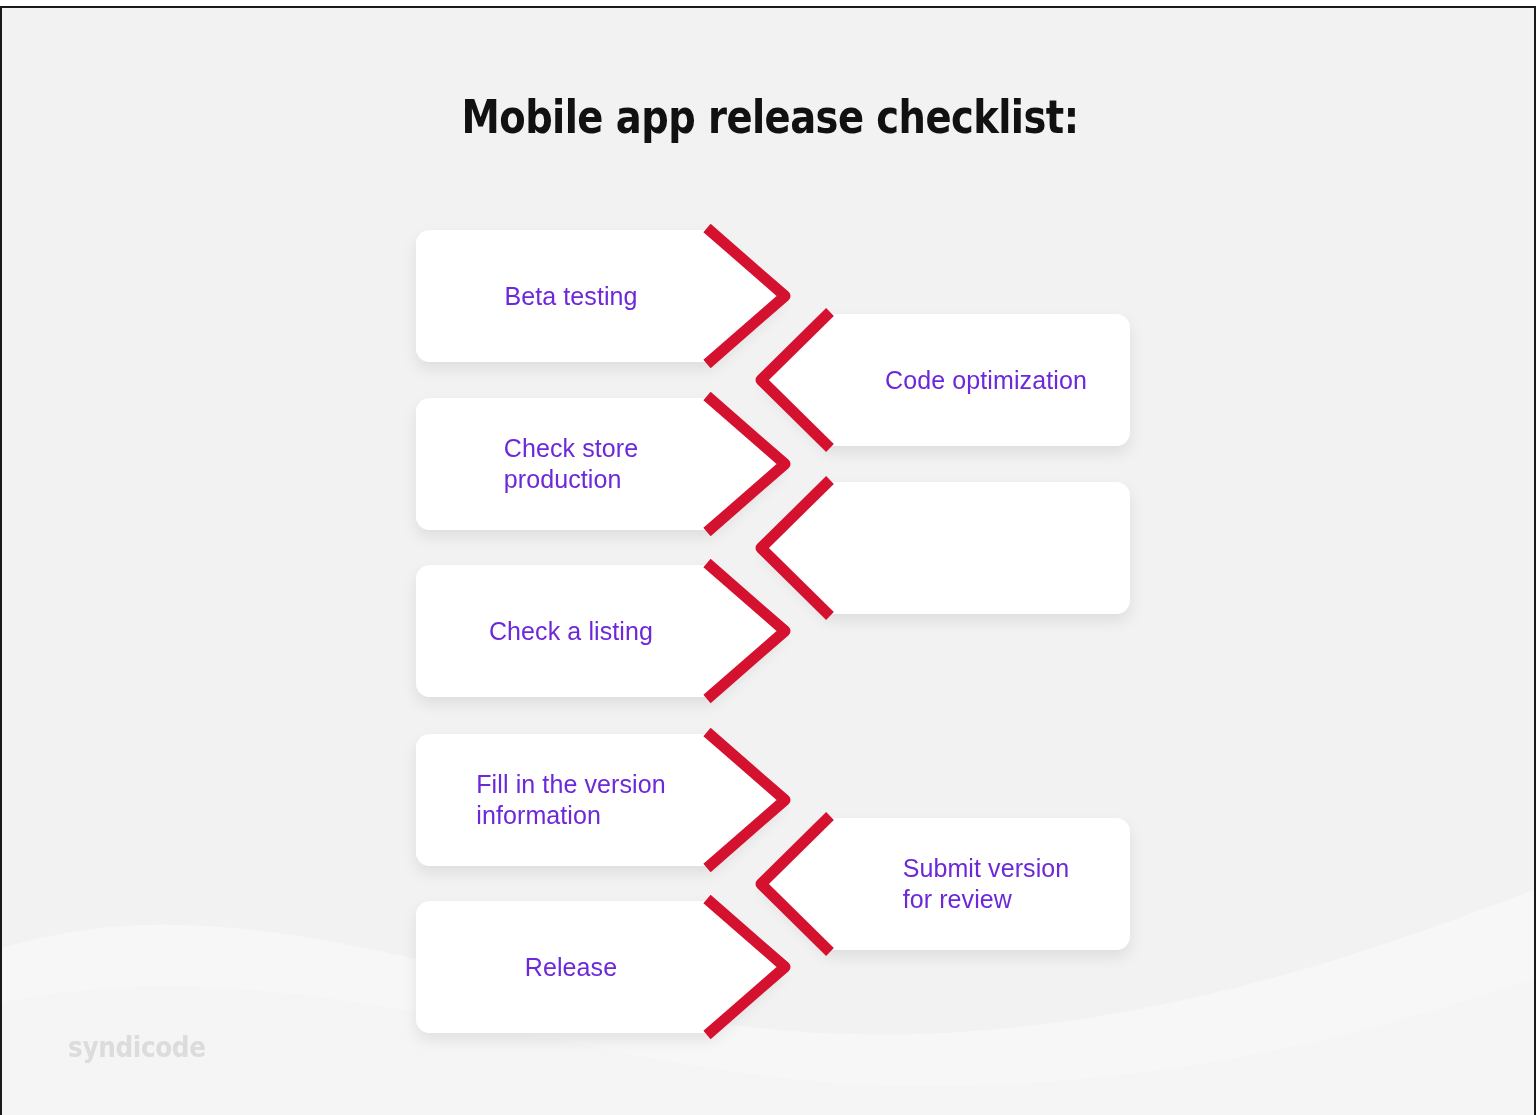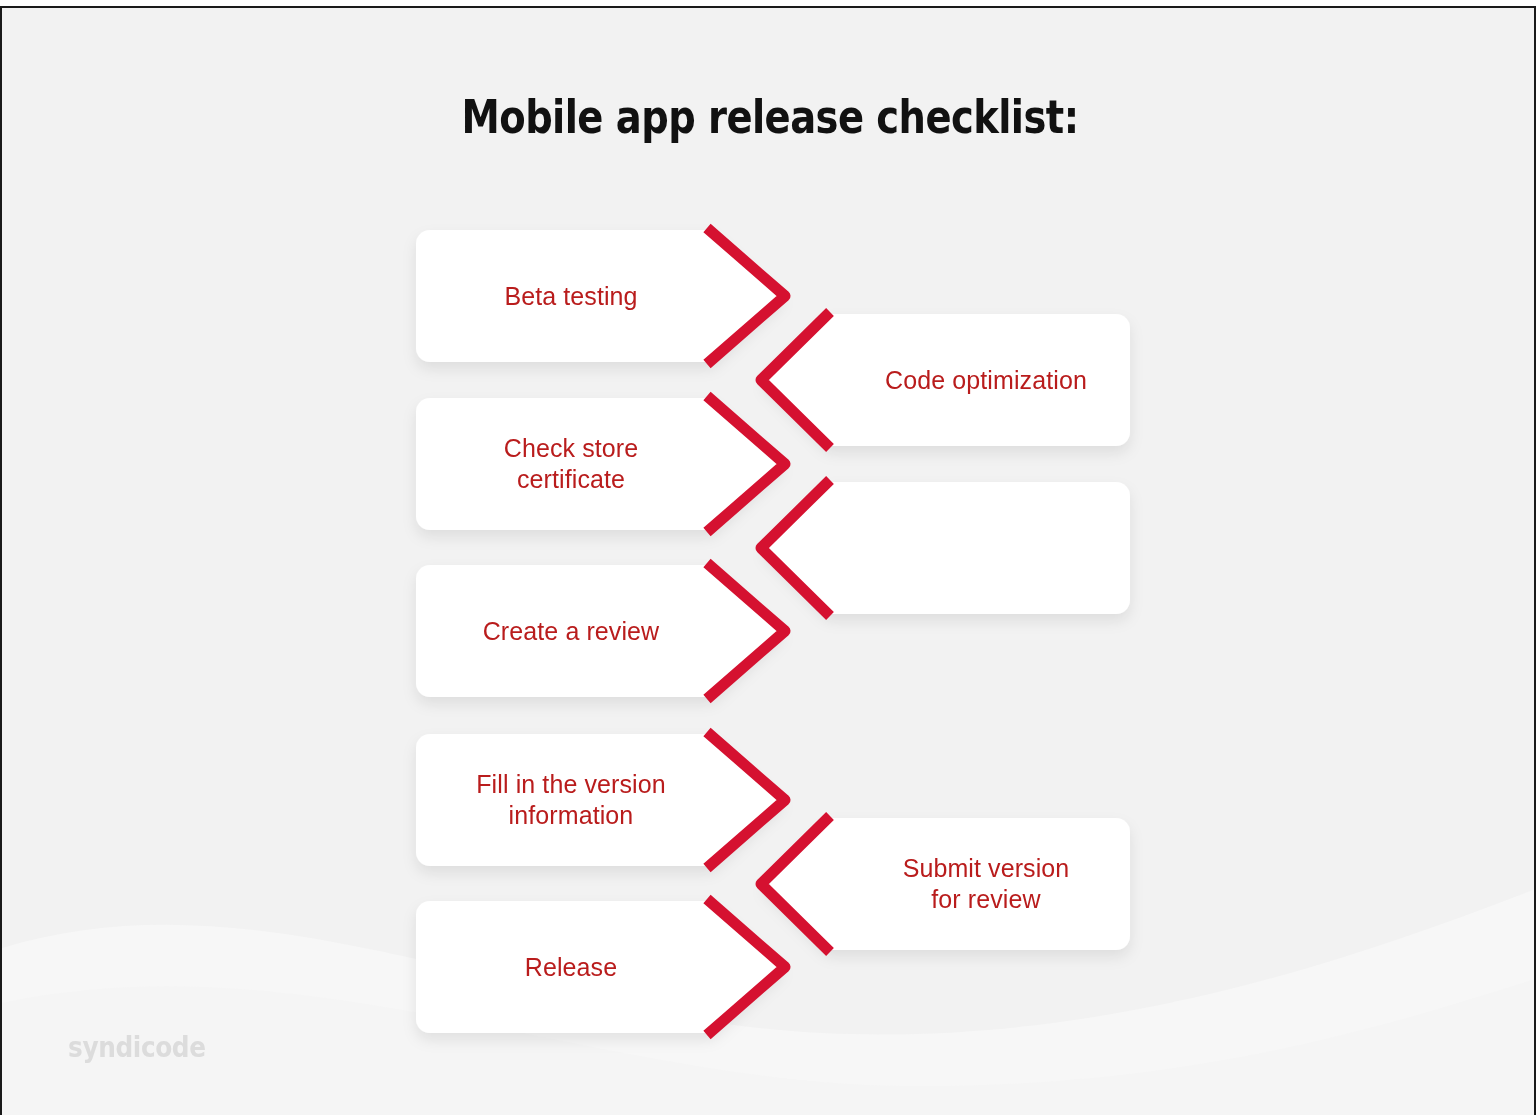"Beta testing" .step-label { color: #b91c1c -> #6d28d9; text-align: center -> left }
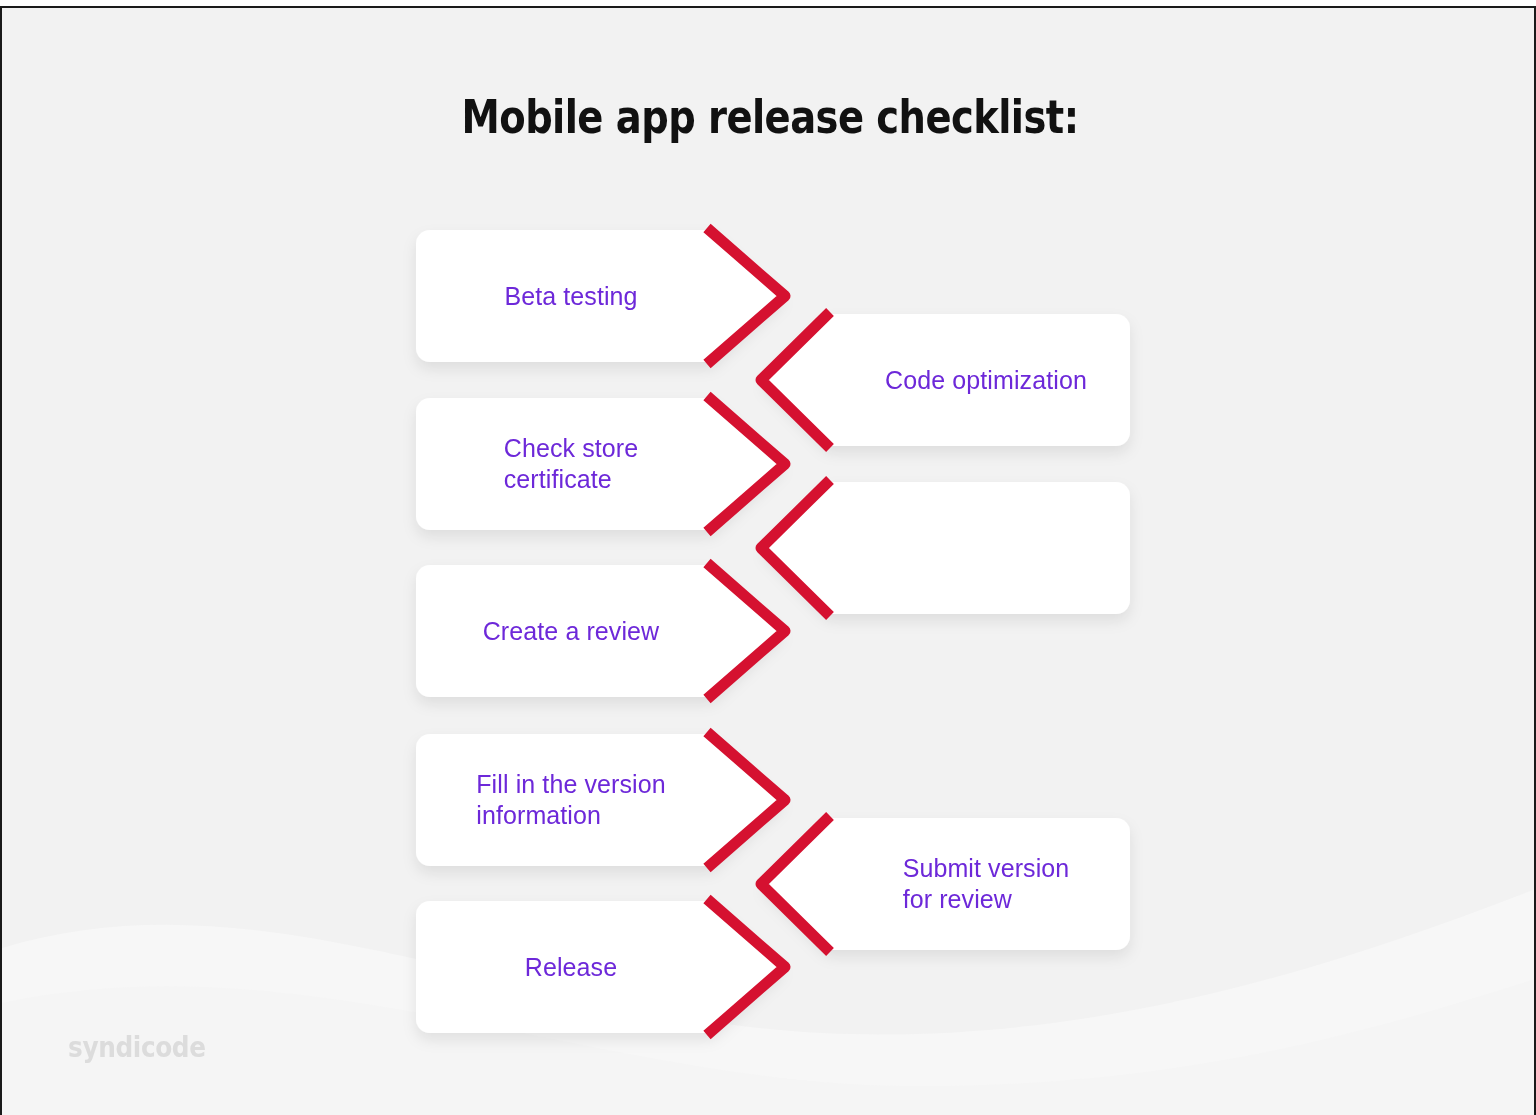"Check store" div.step-label { text: certificate -> production }
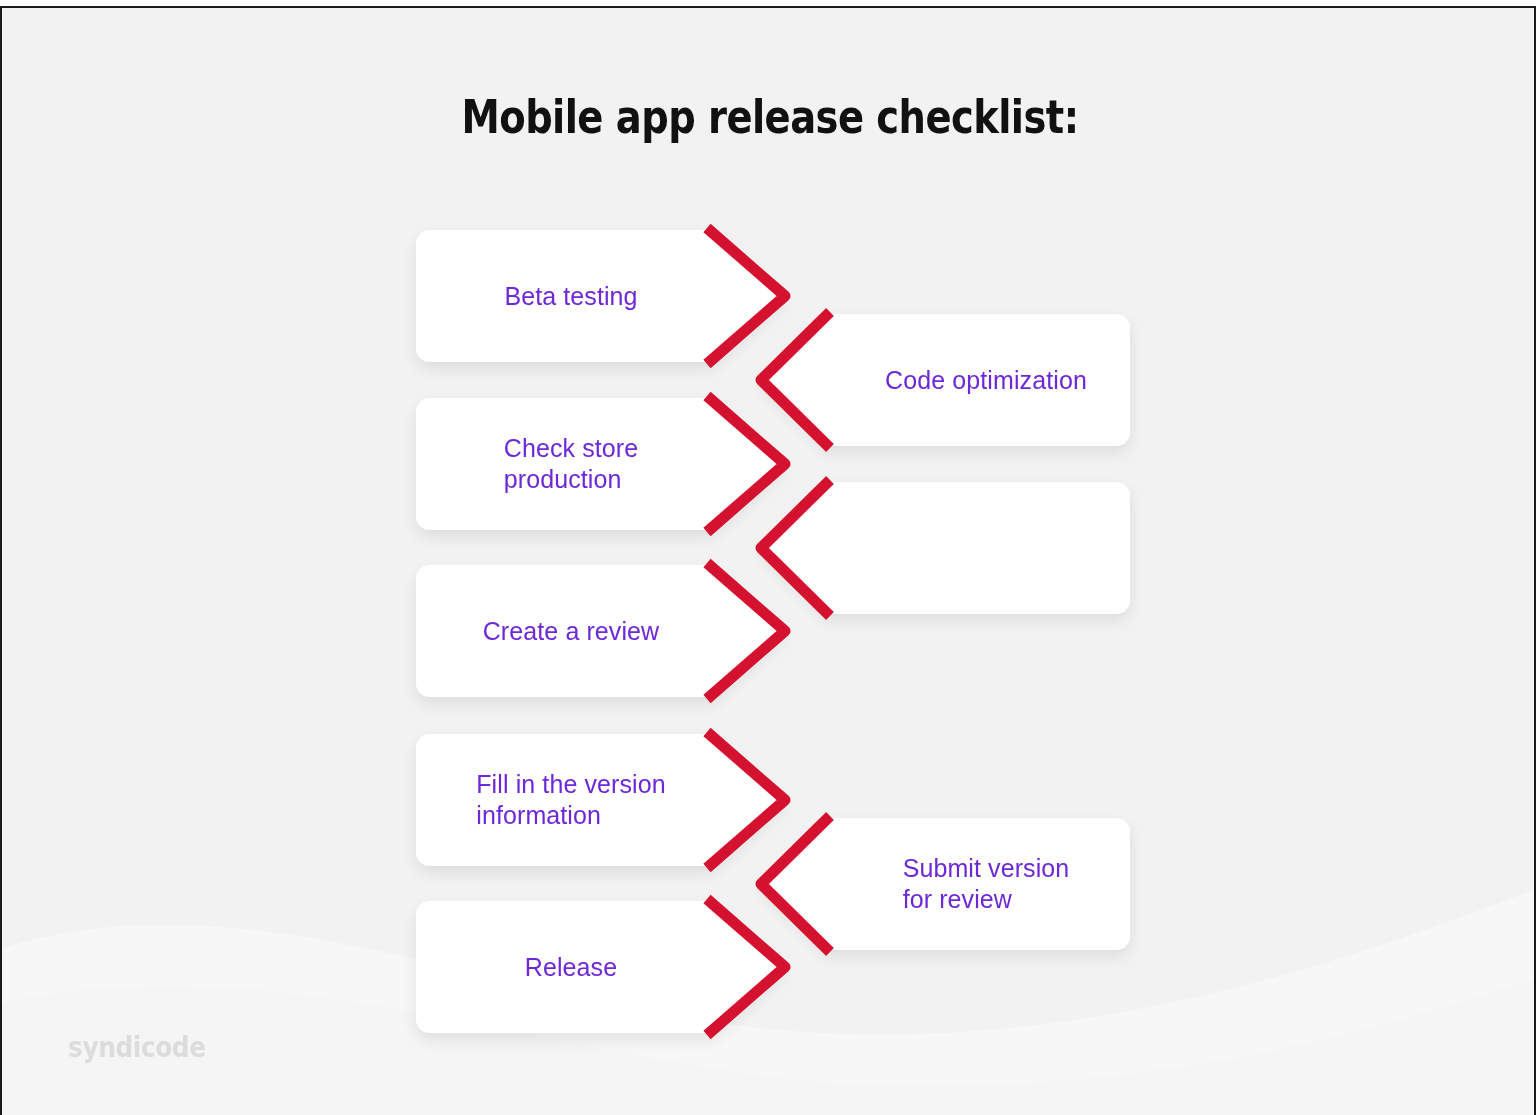"Create a review" div.step-label { text: Create a review -> Check a listing }
